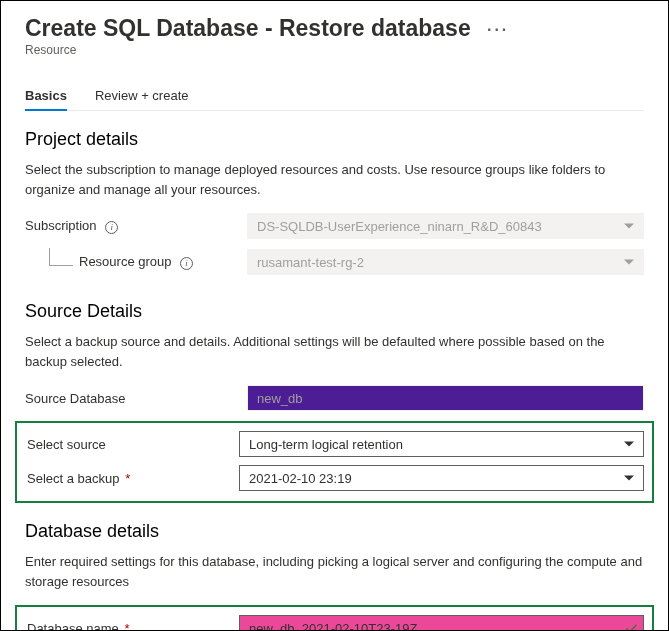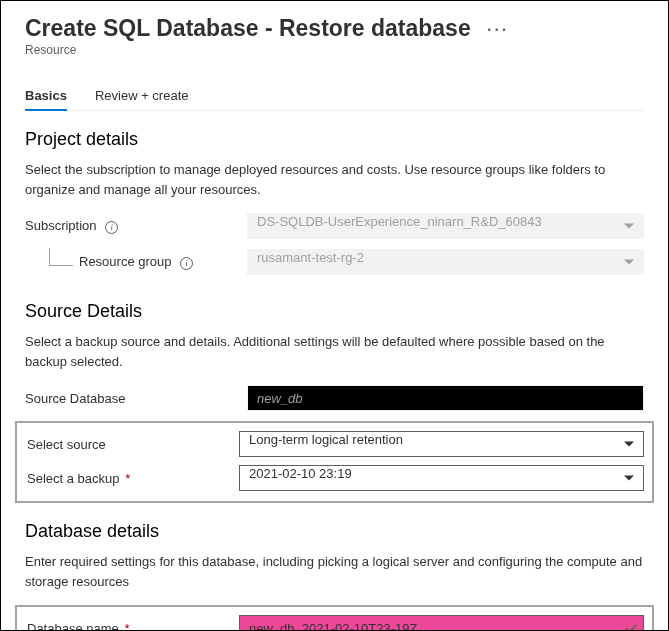"DS-SQLDB-UserExperience_ninarn_R&D_60843" .select-box { align-items: flex-start -> center }
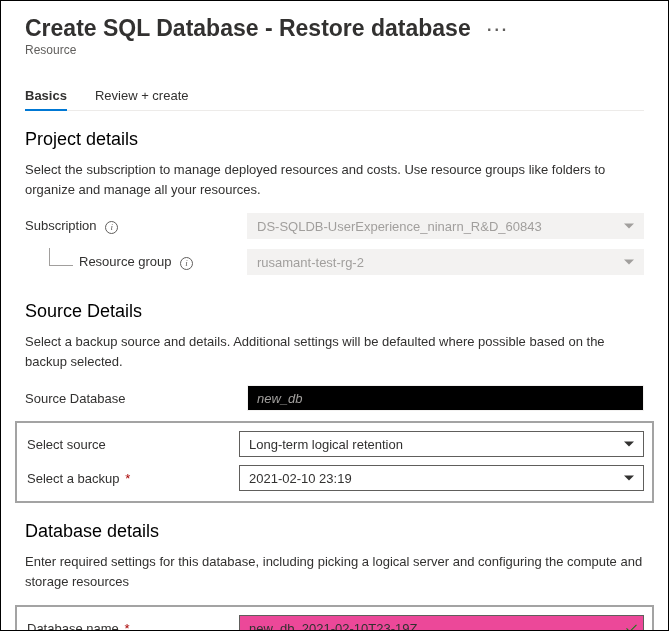"new_db" .text-box.disabled { background: #000000 -> #4c1d95; font-style: italic -> none }
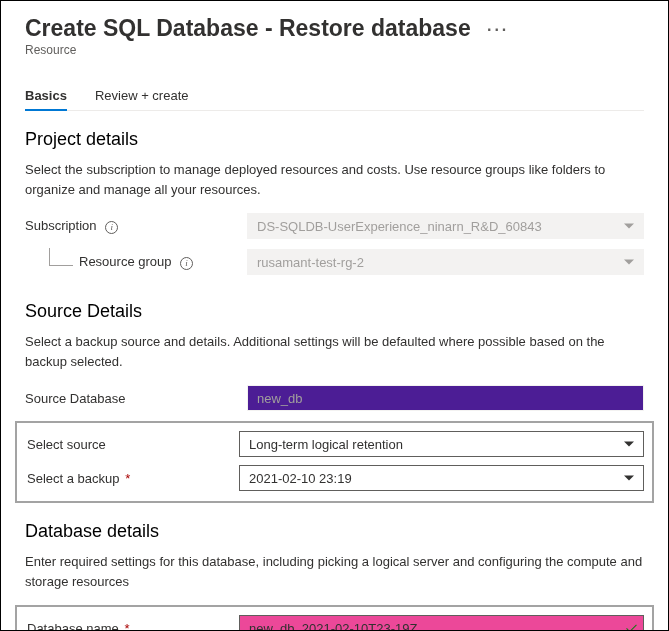"Select source" .highlight-box { border: 2px solid #a3a3a3 -> 2px solid #15803d }
